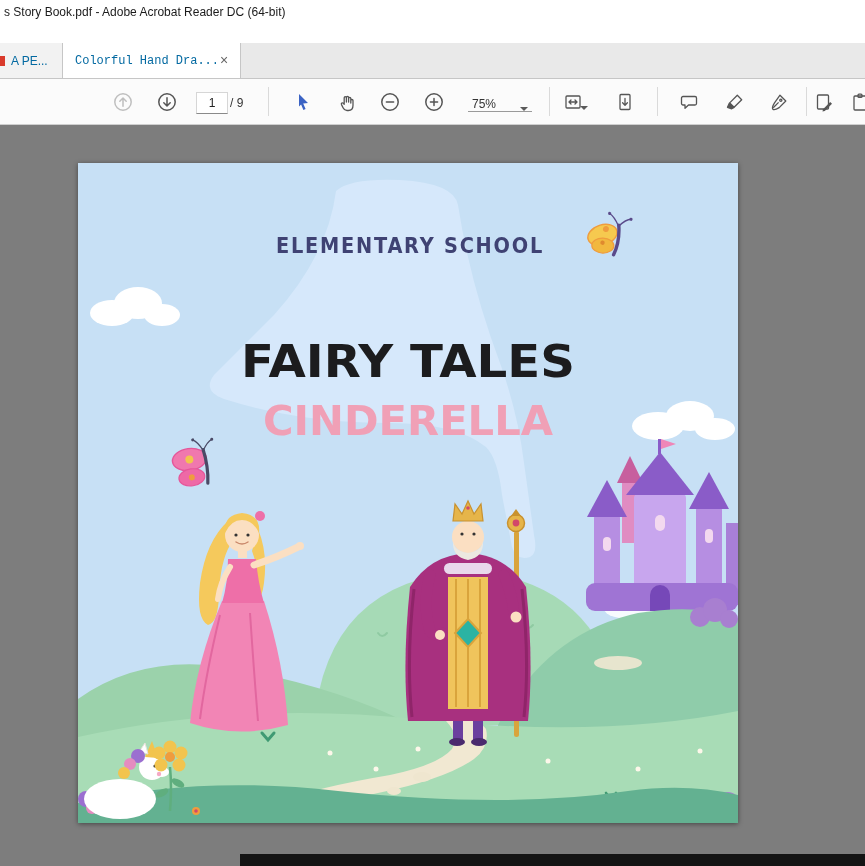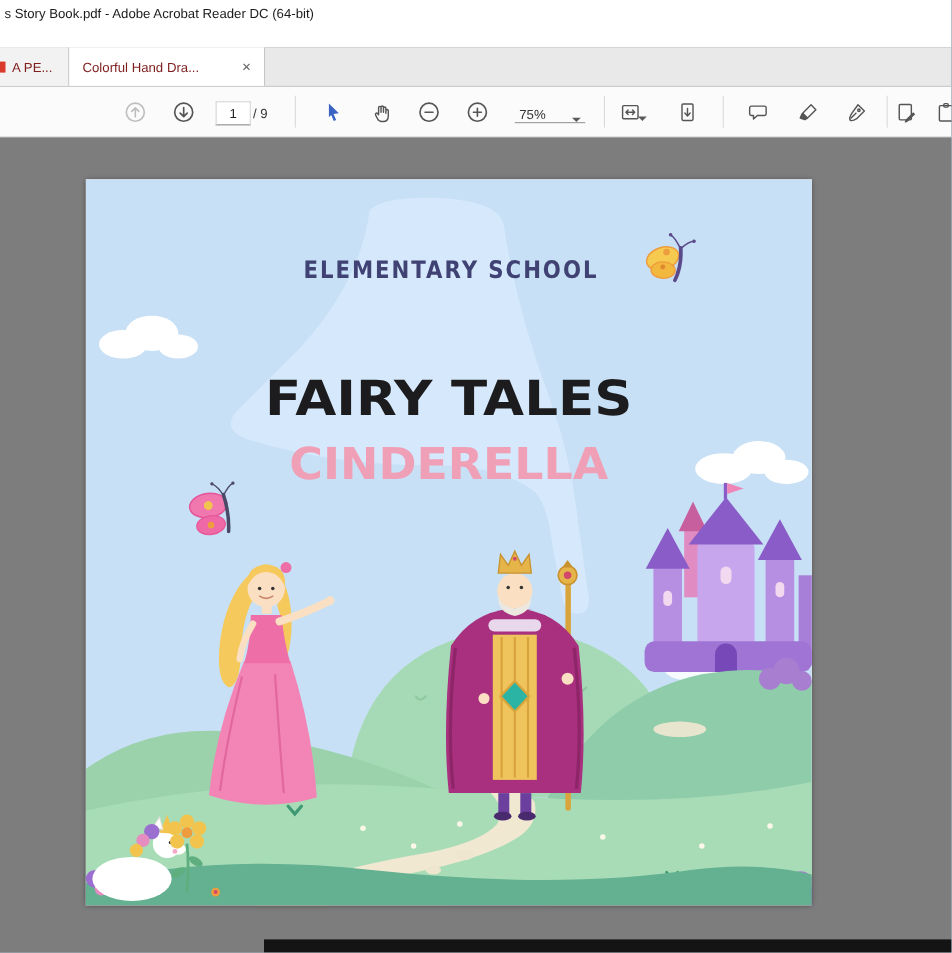"A PE..." .tab-label { color: #7f1d1d -> #0369a1 }
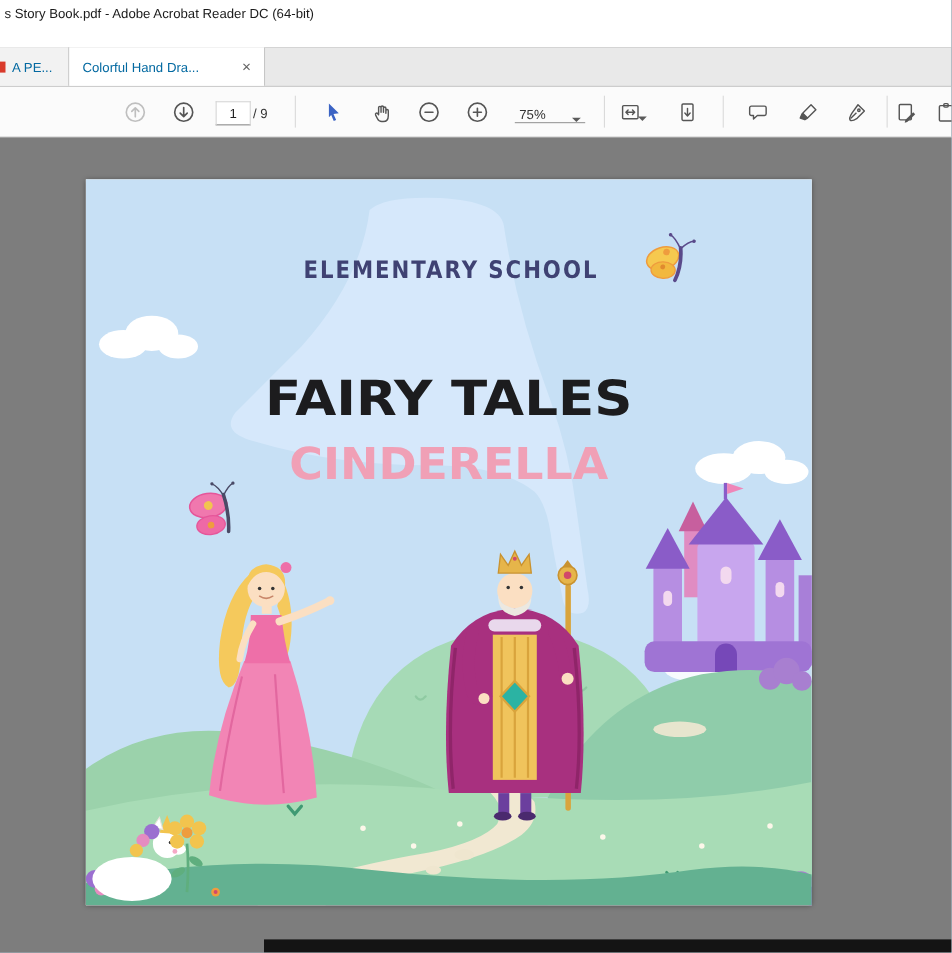"Colorful Hand Dra..." .tab-active .tab-label { font-family: none -> Liberation Mono, monospace }
